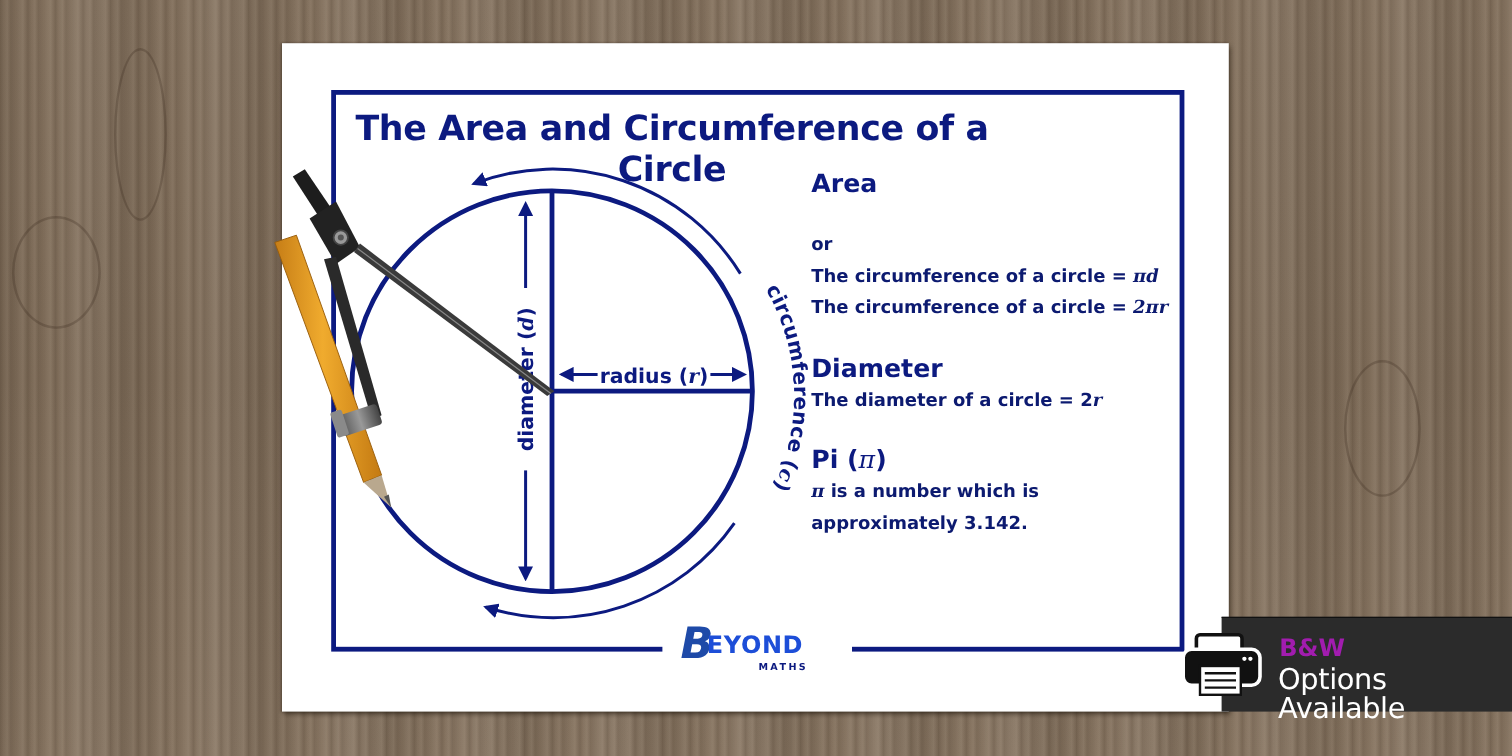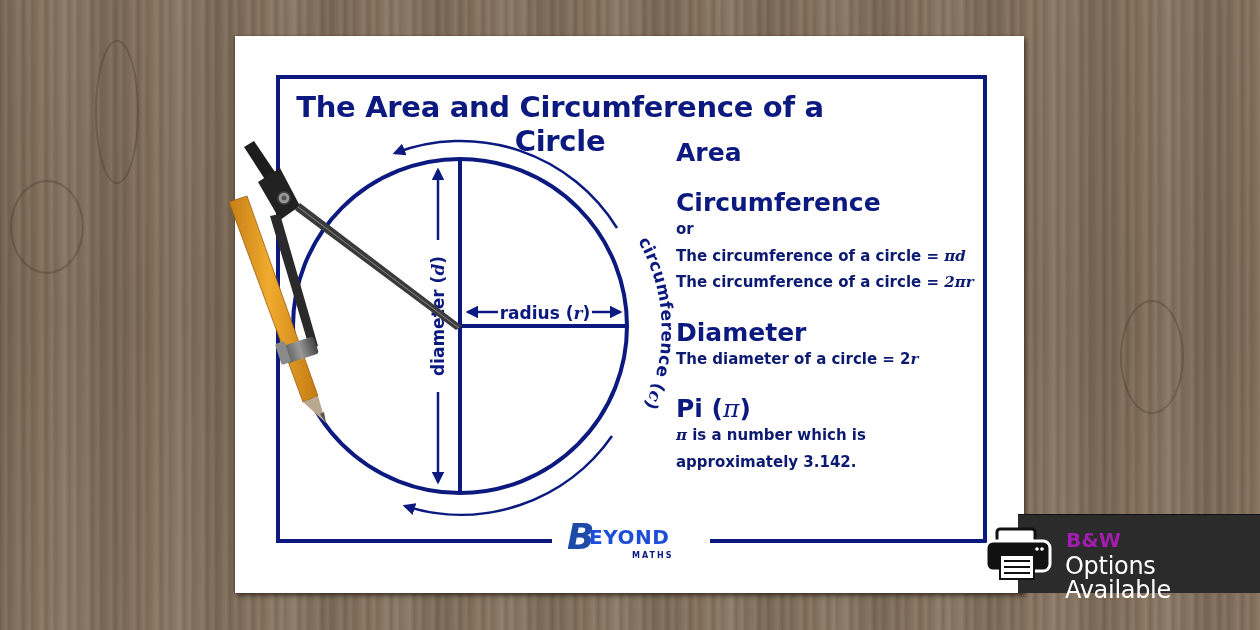"Area" .info h3 { font-size: 25px -> 21px }
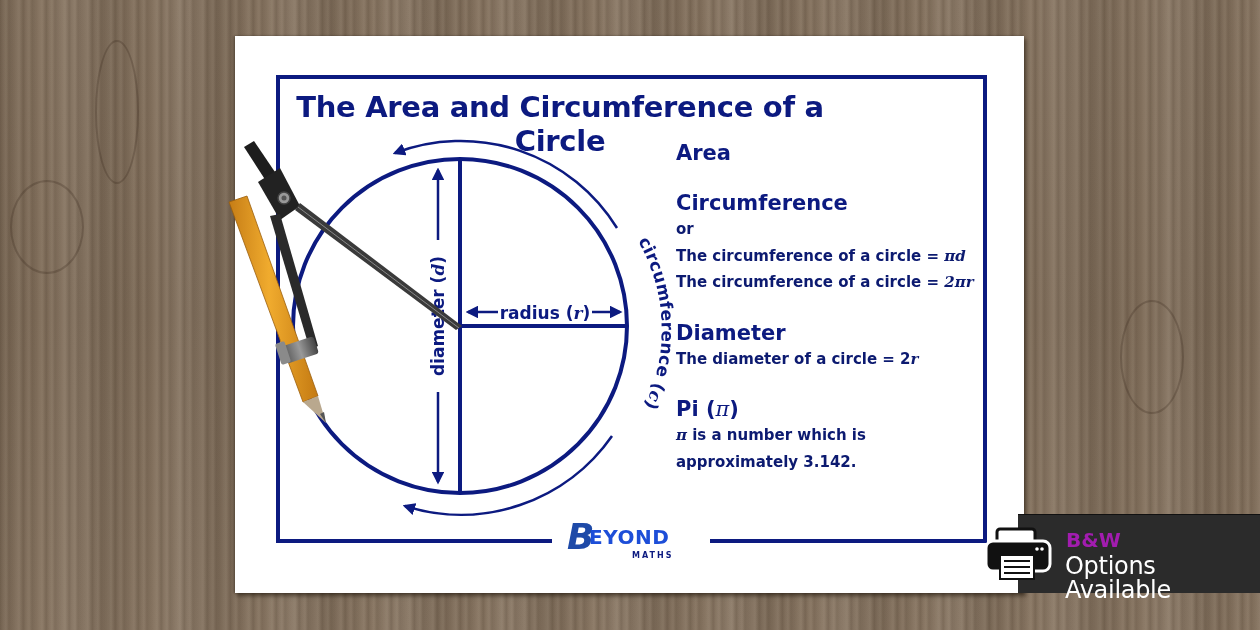"Circumference" h3 { html: <h3>Circumference</h3> -> none }
